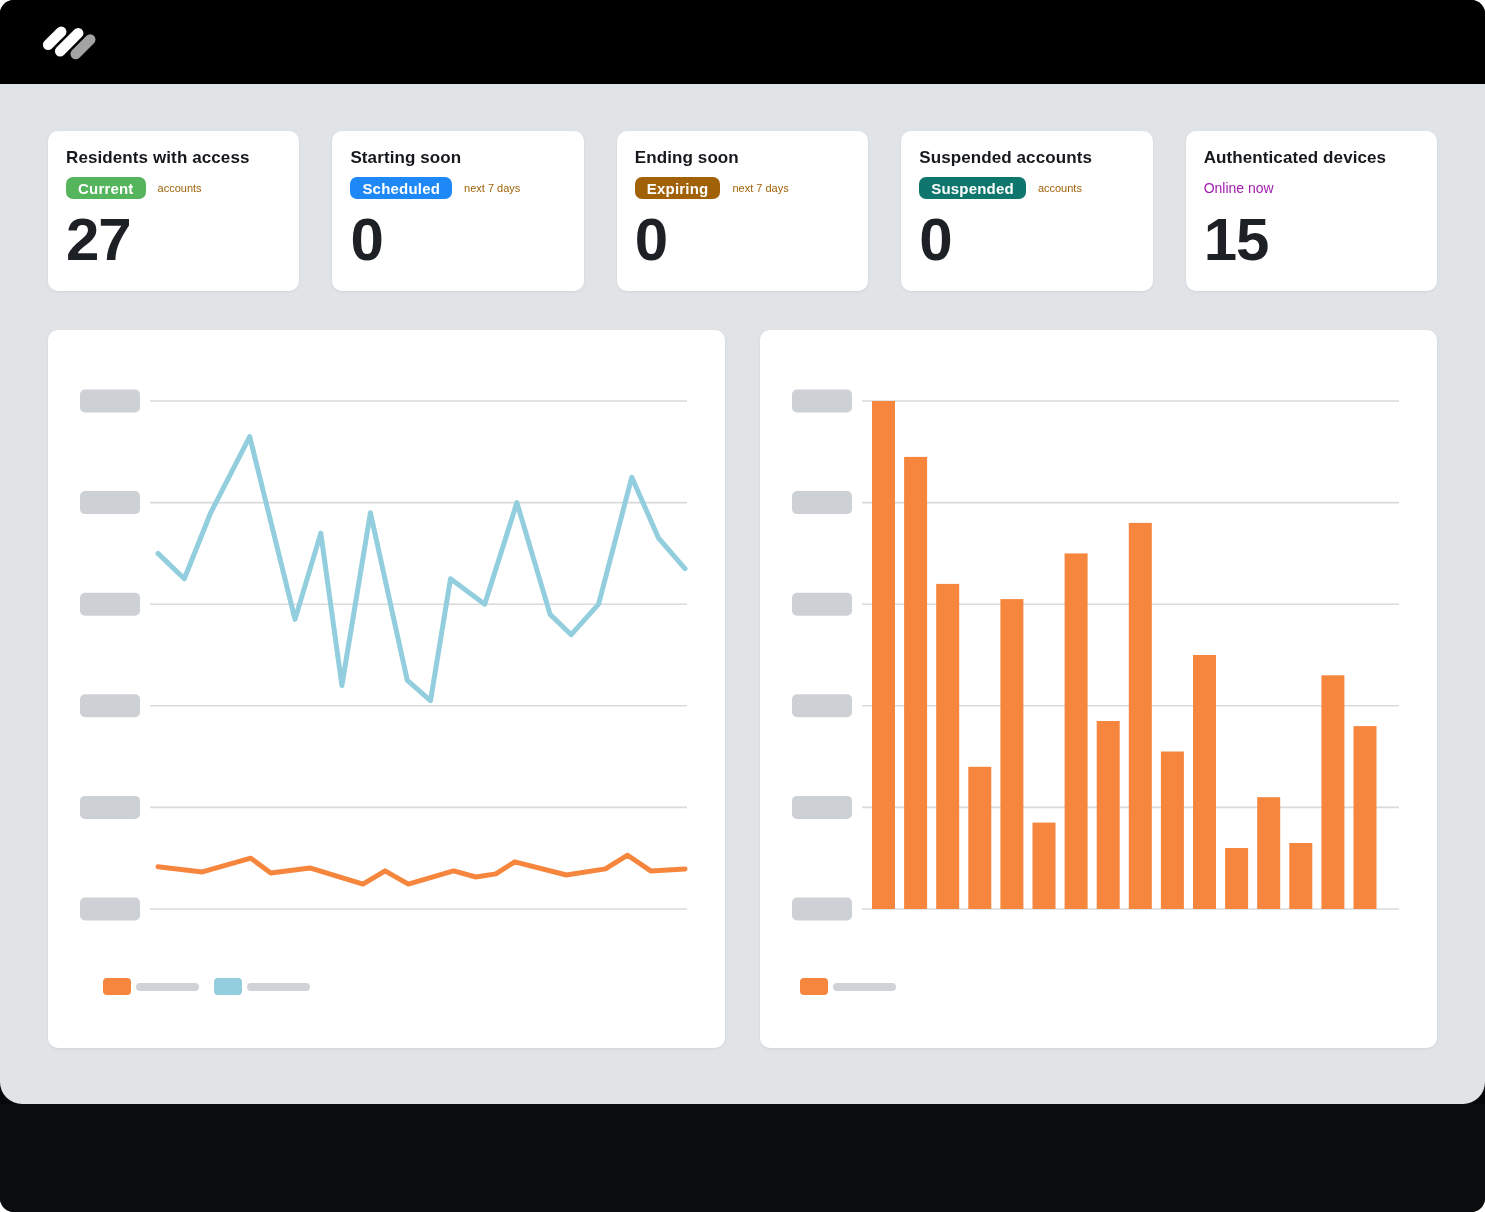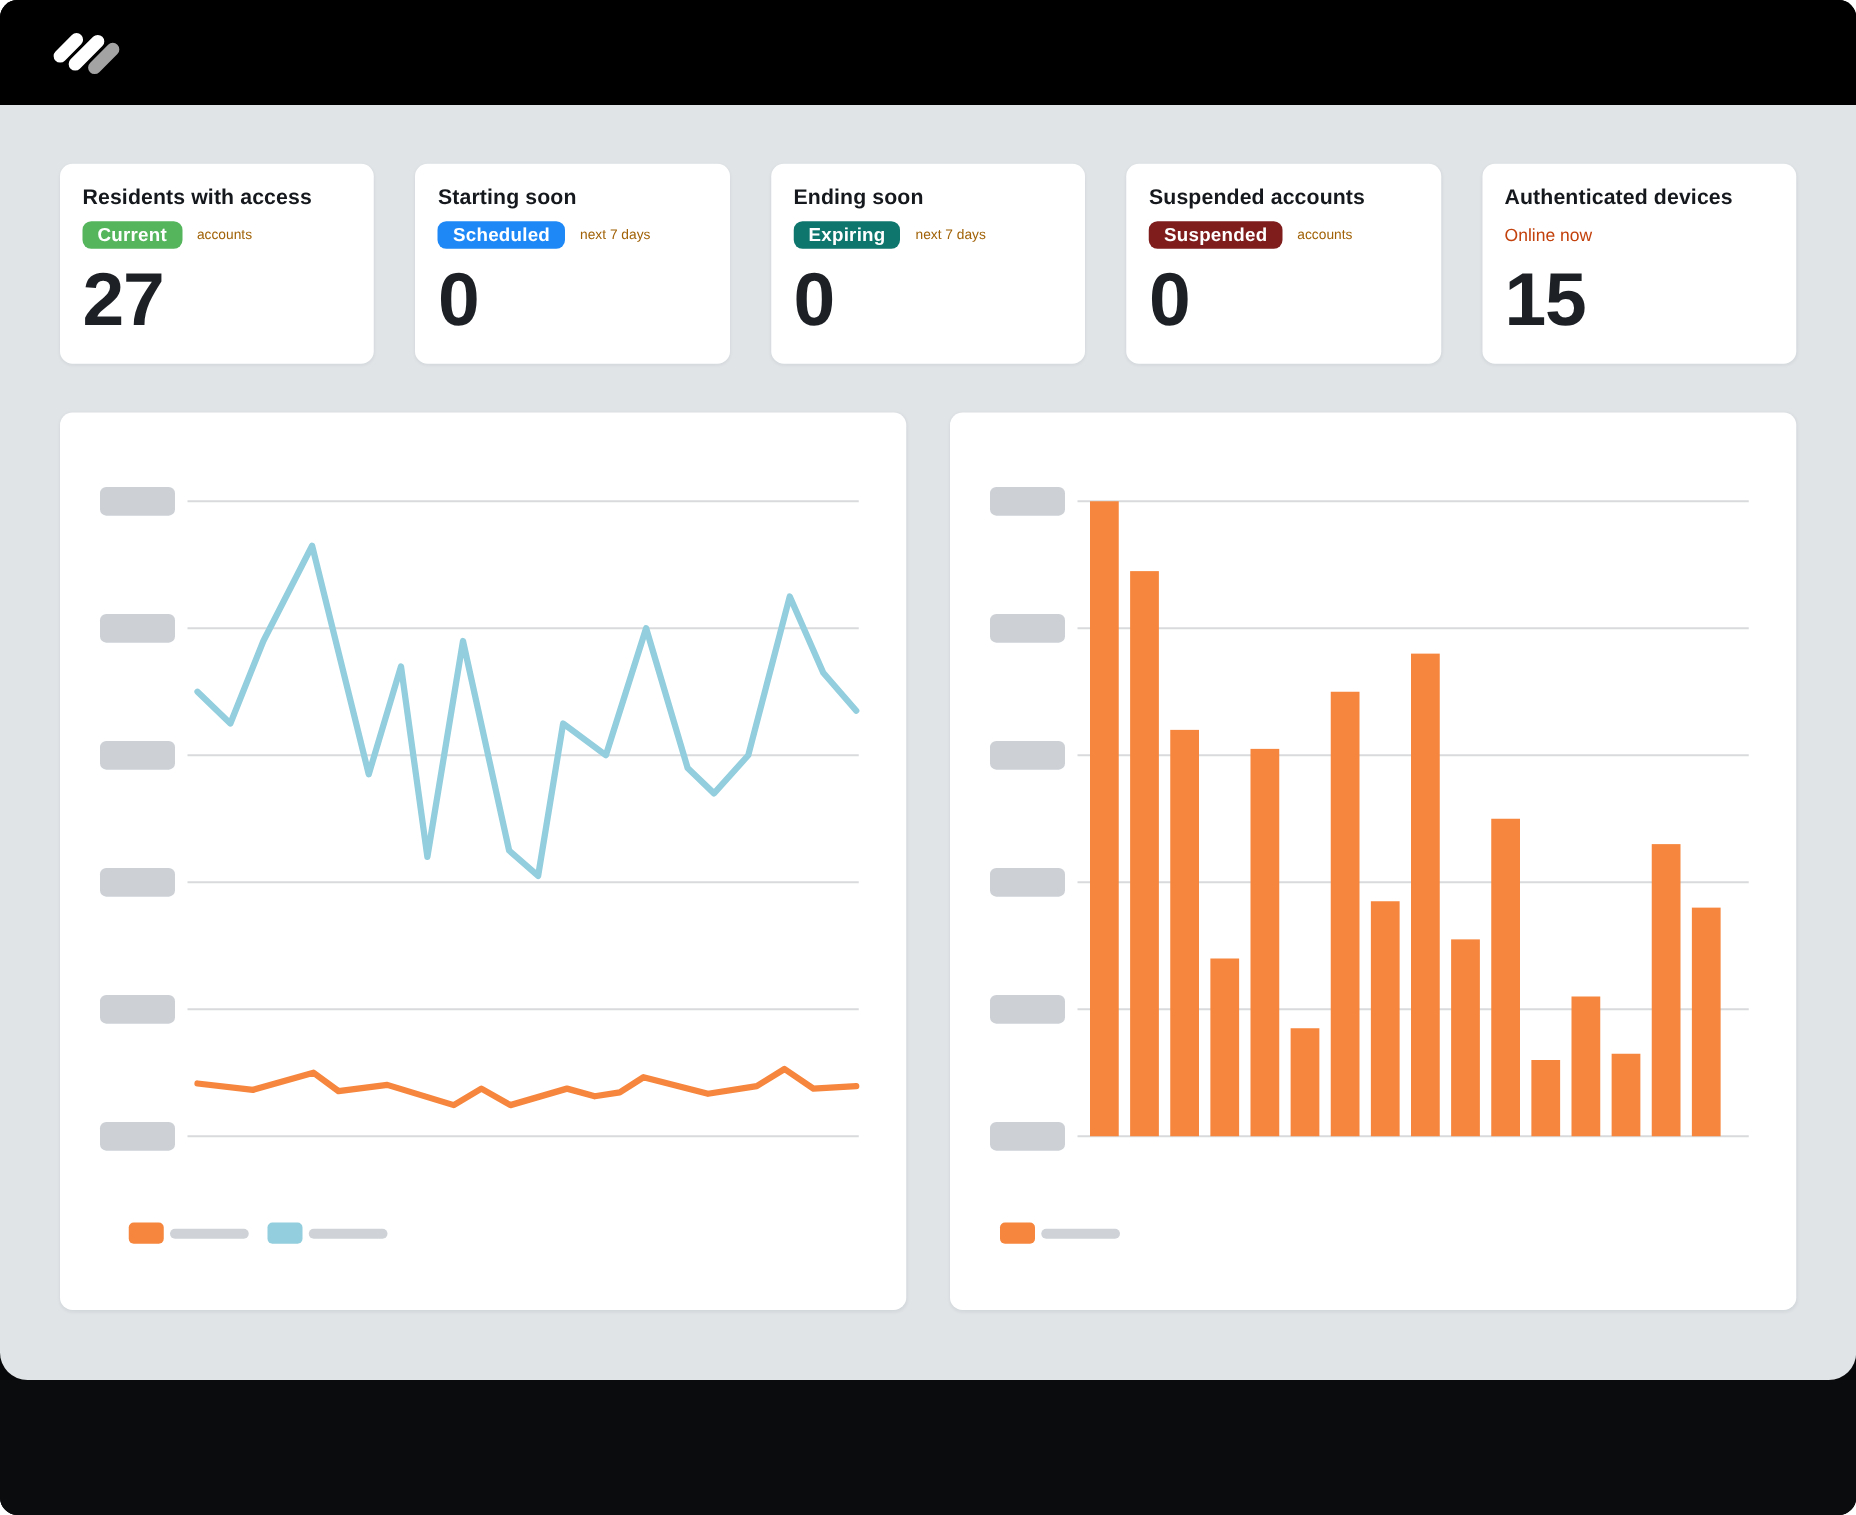"Expiring" span.stat-badge { background: #0f766e -> #a16207 }
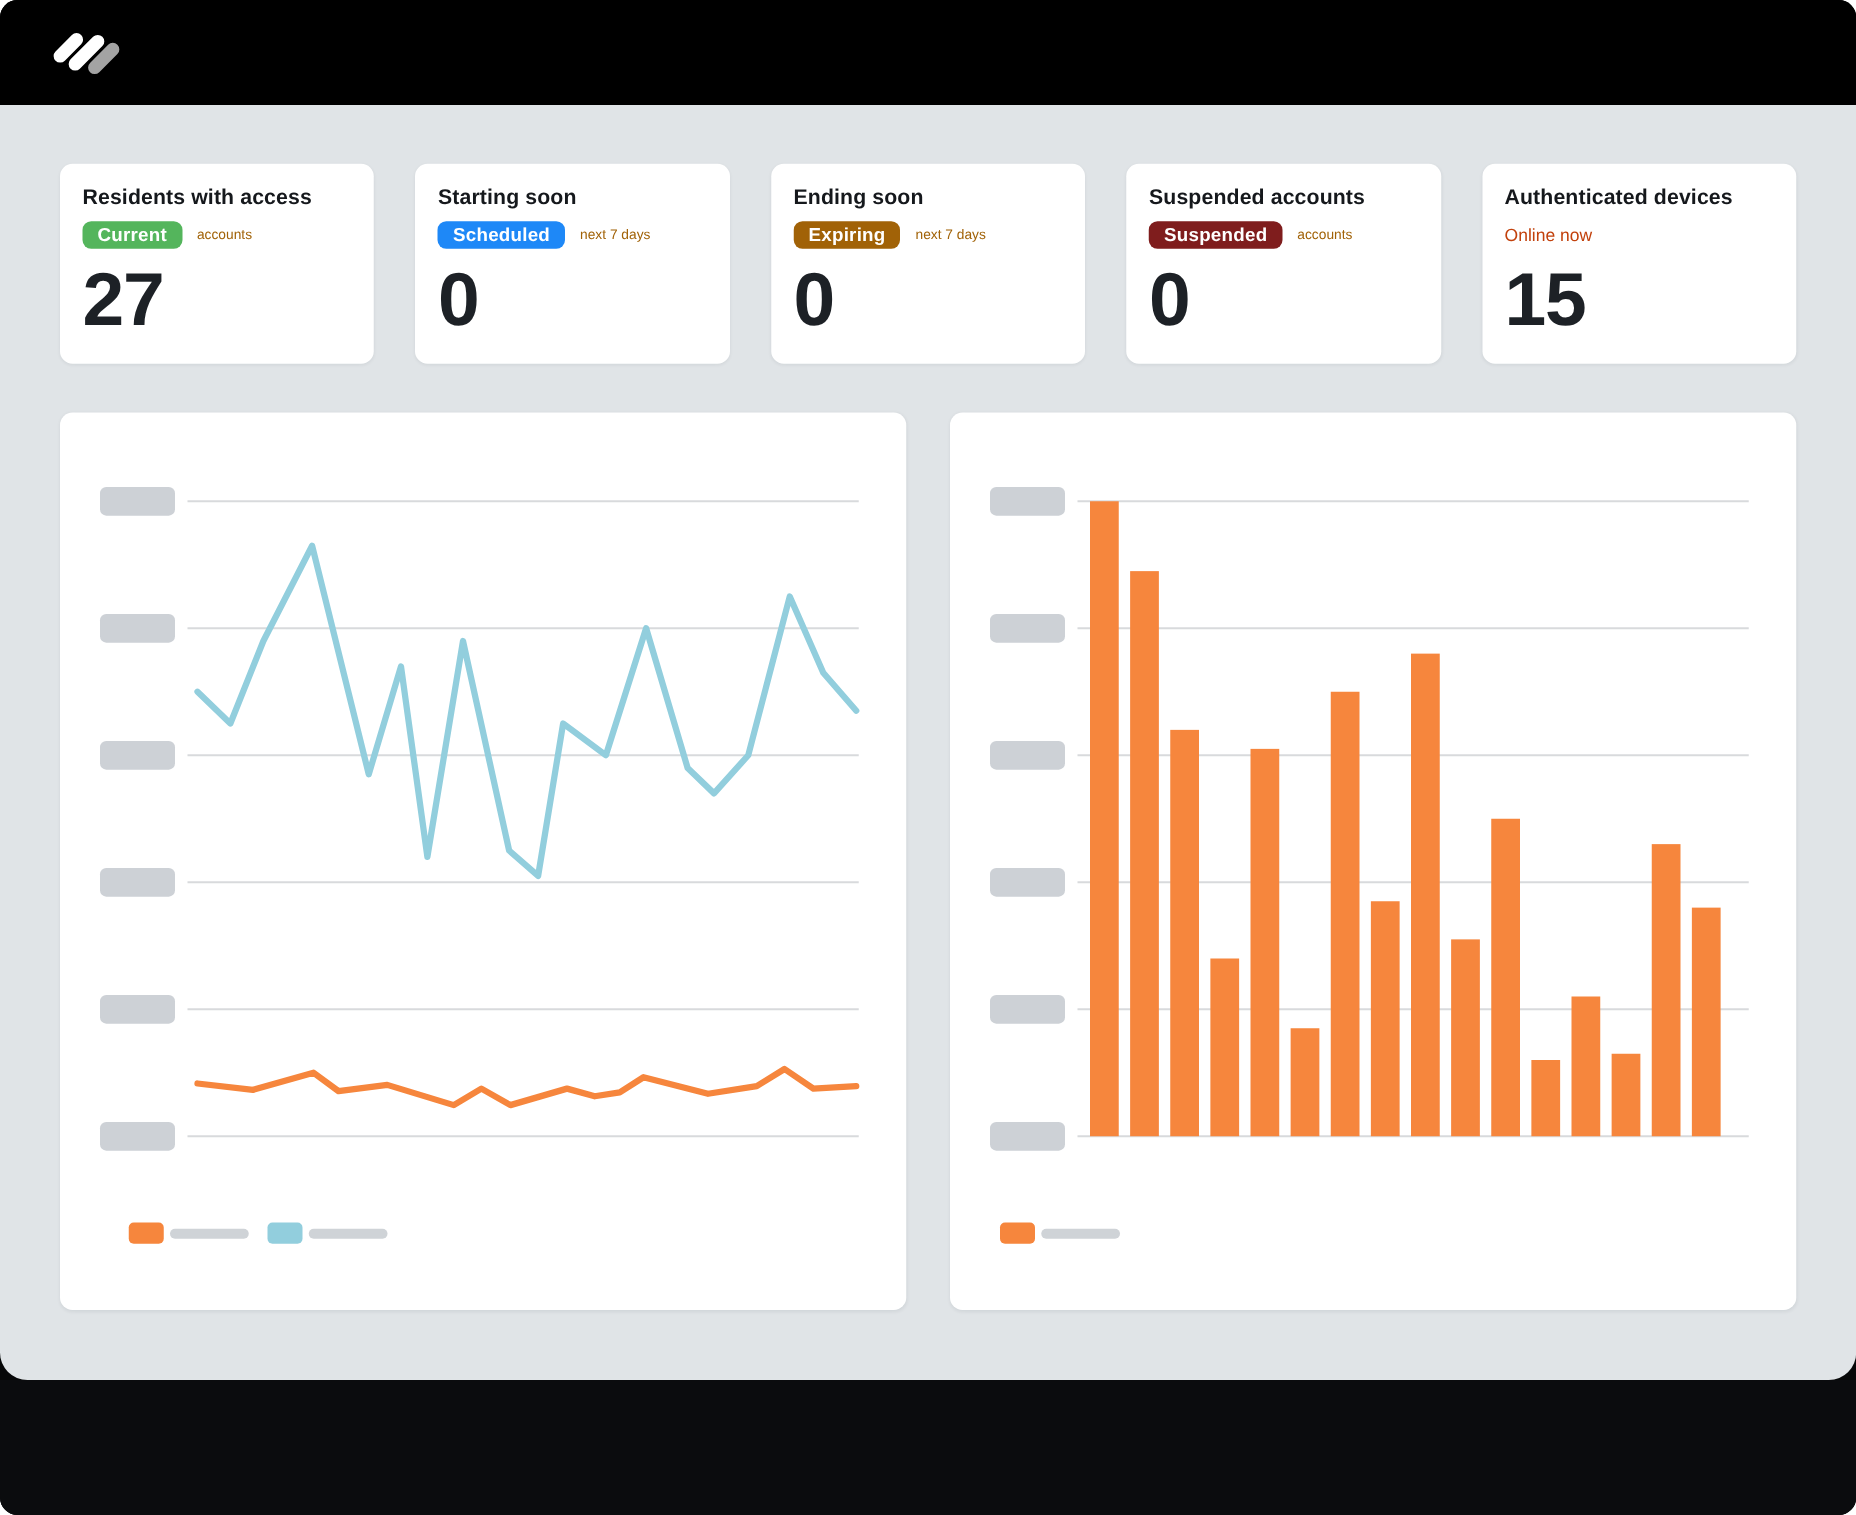"Suspended" span.stat-badge { background: #7f1d1d -> #0f766e }
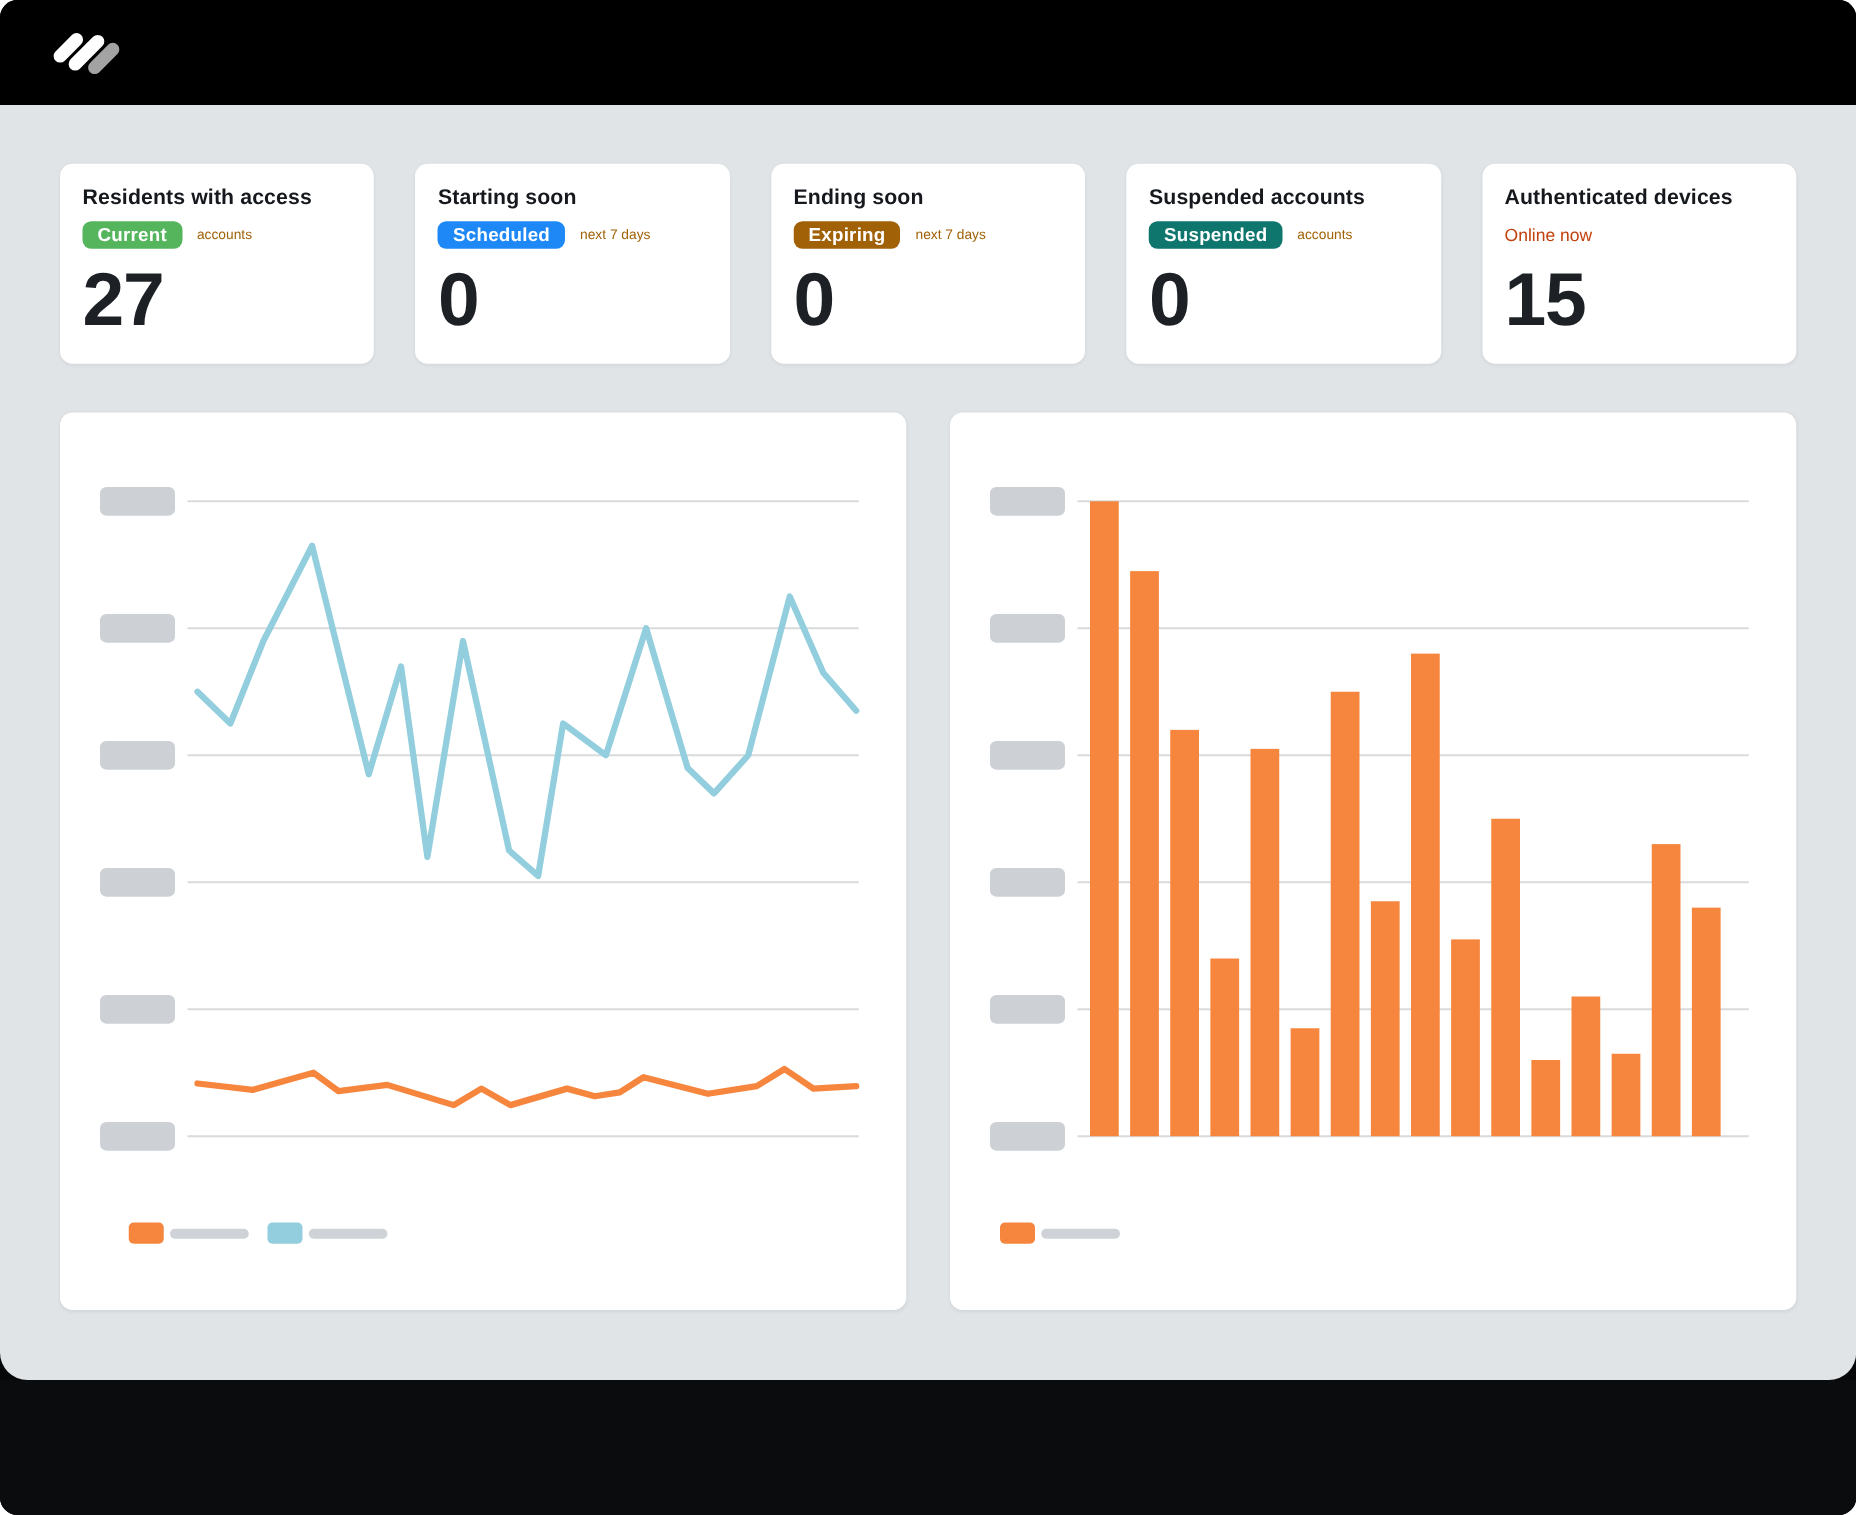"Online now" .stat-caption.small { color: #c2410c -> #a21caf }
